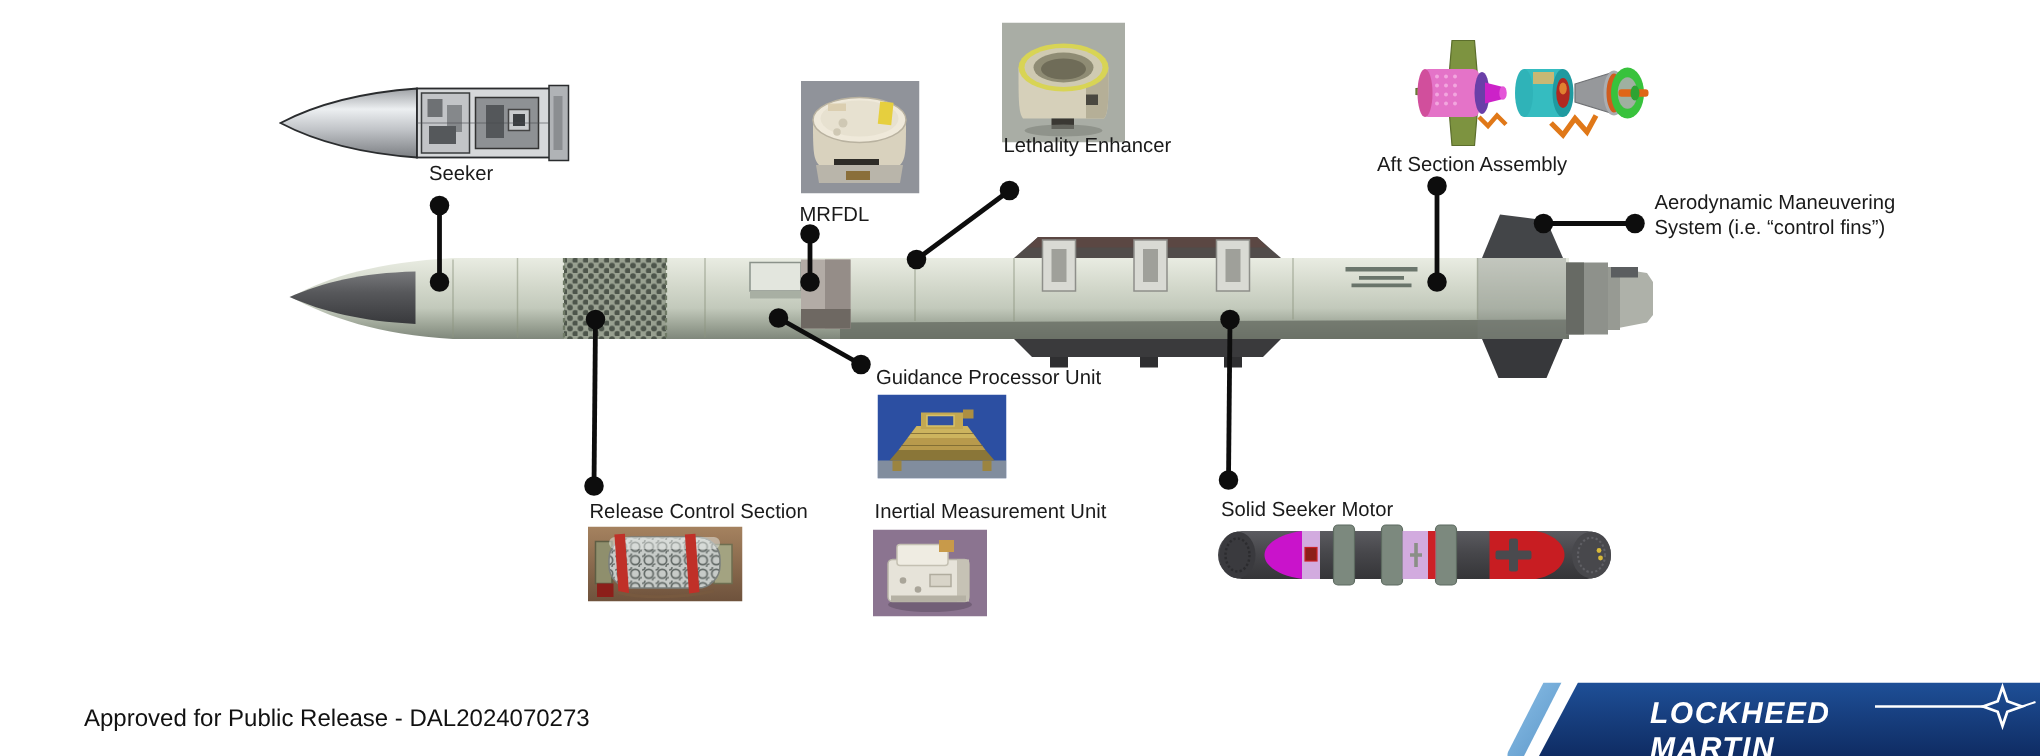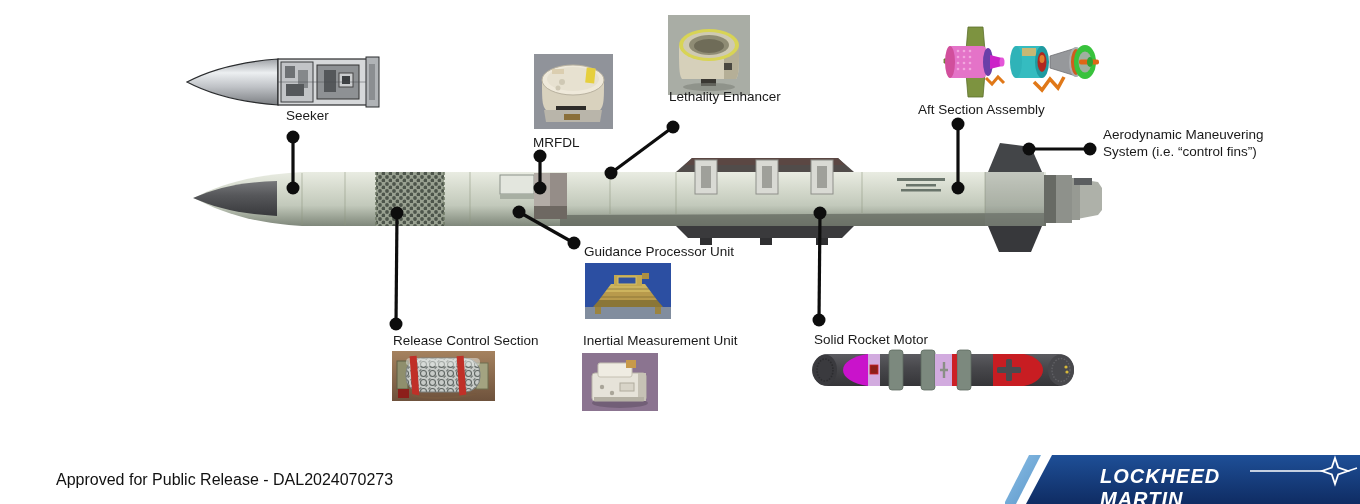"Solid Rocket Motor" div.label { text: Rocket -> Seeker }
